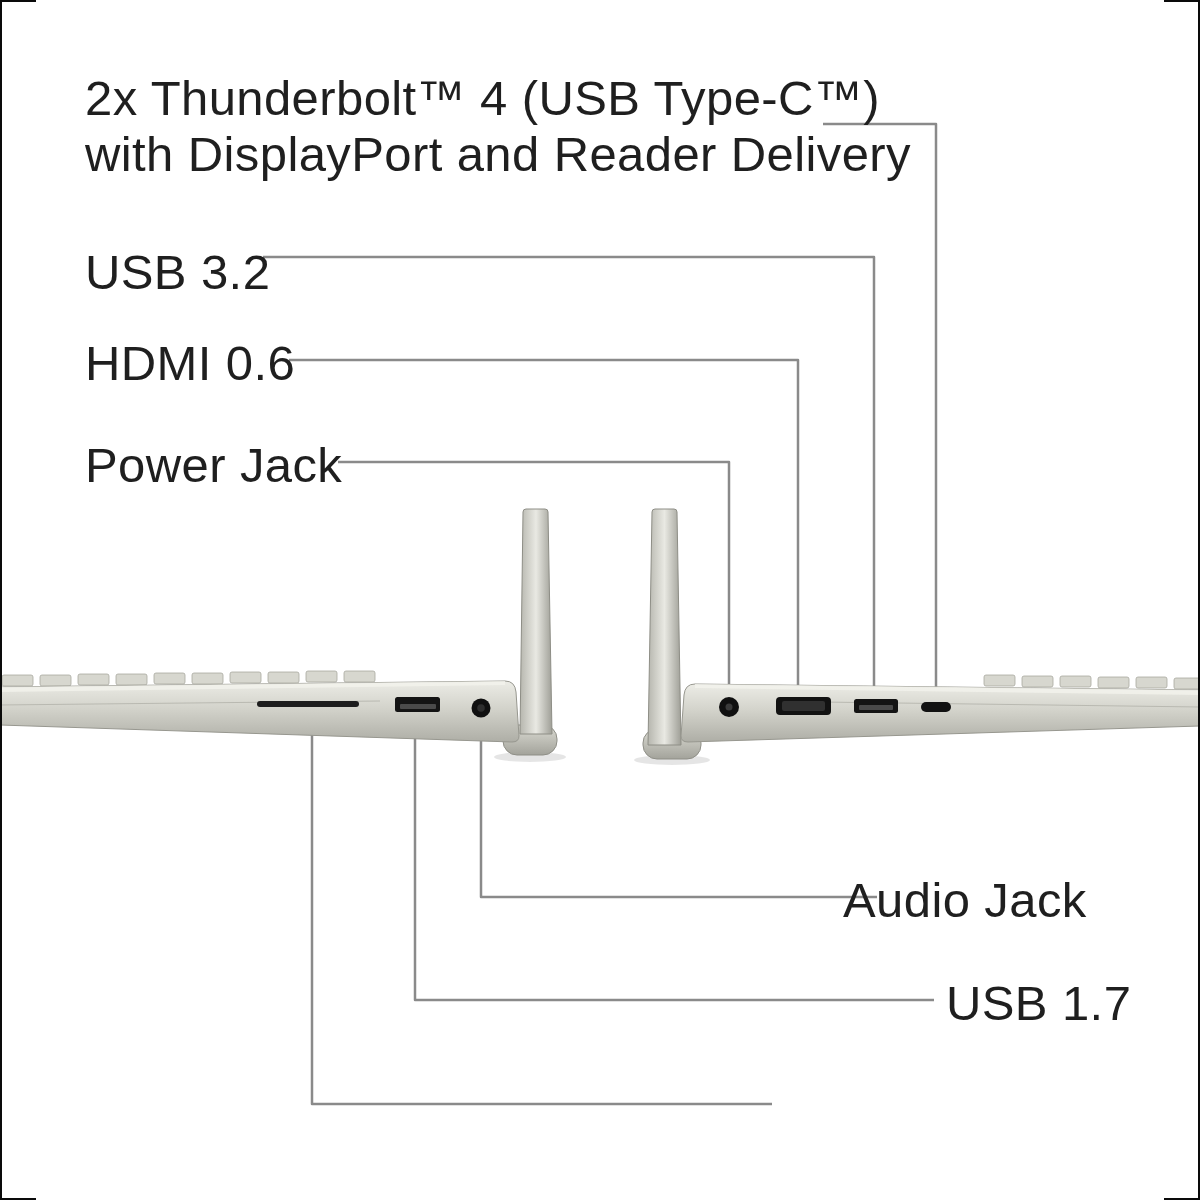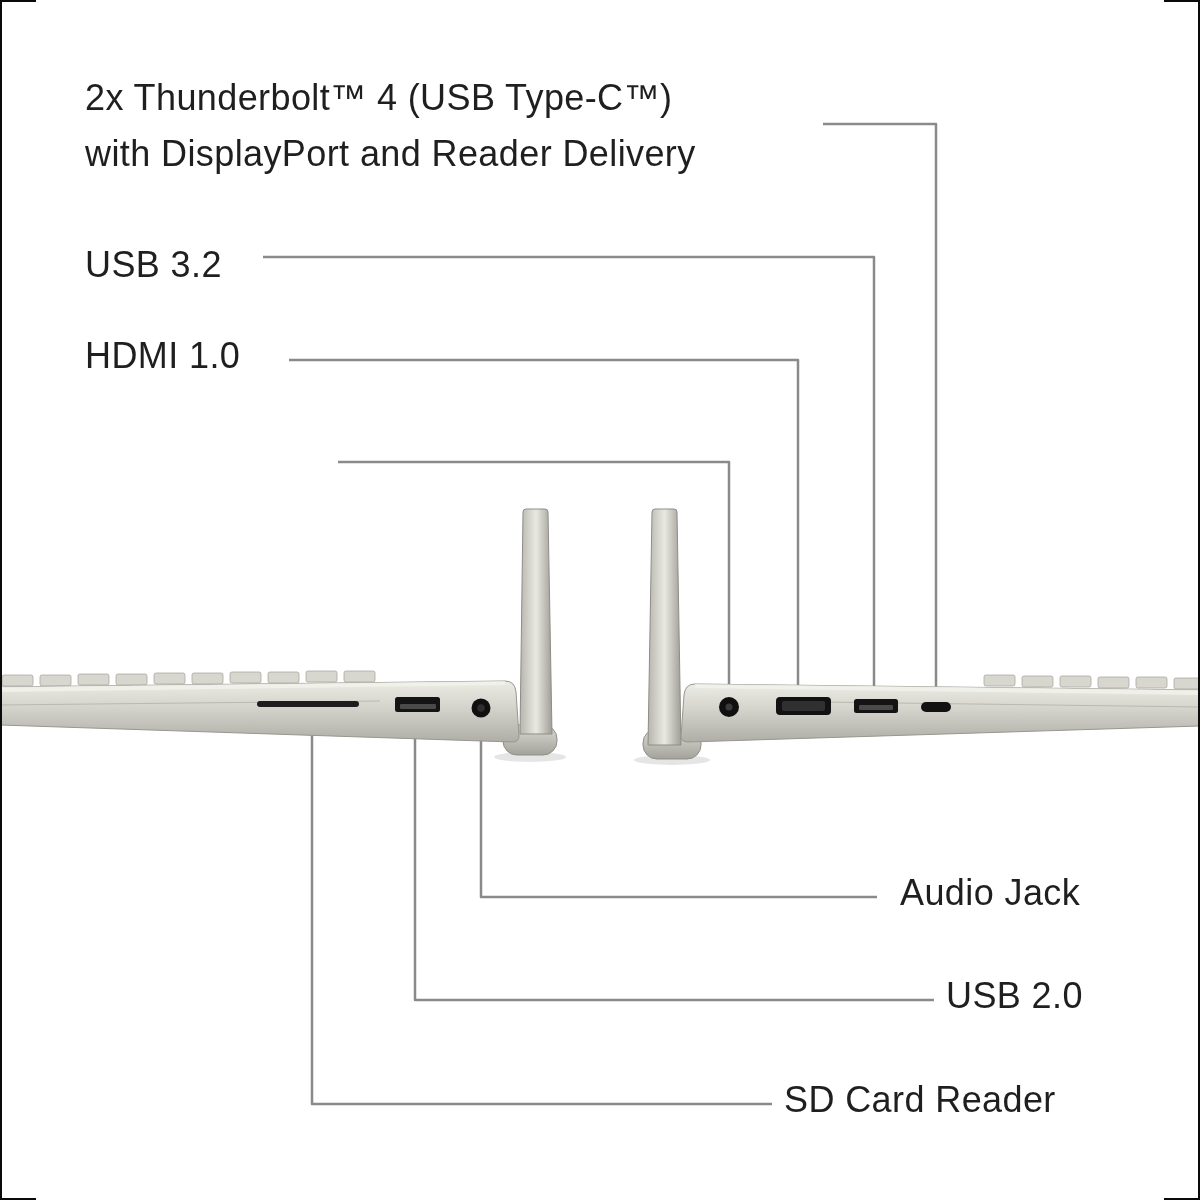"2x Thunderbolt™ 4 (USB Type-C™)" .label { font-size: 36px -> 49px }
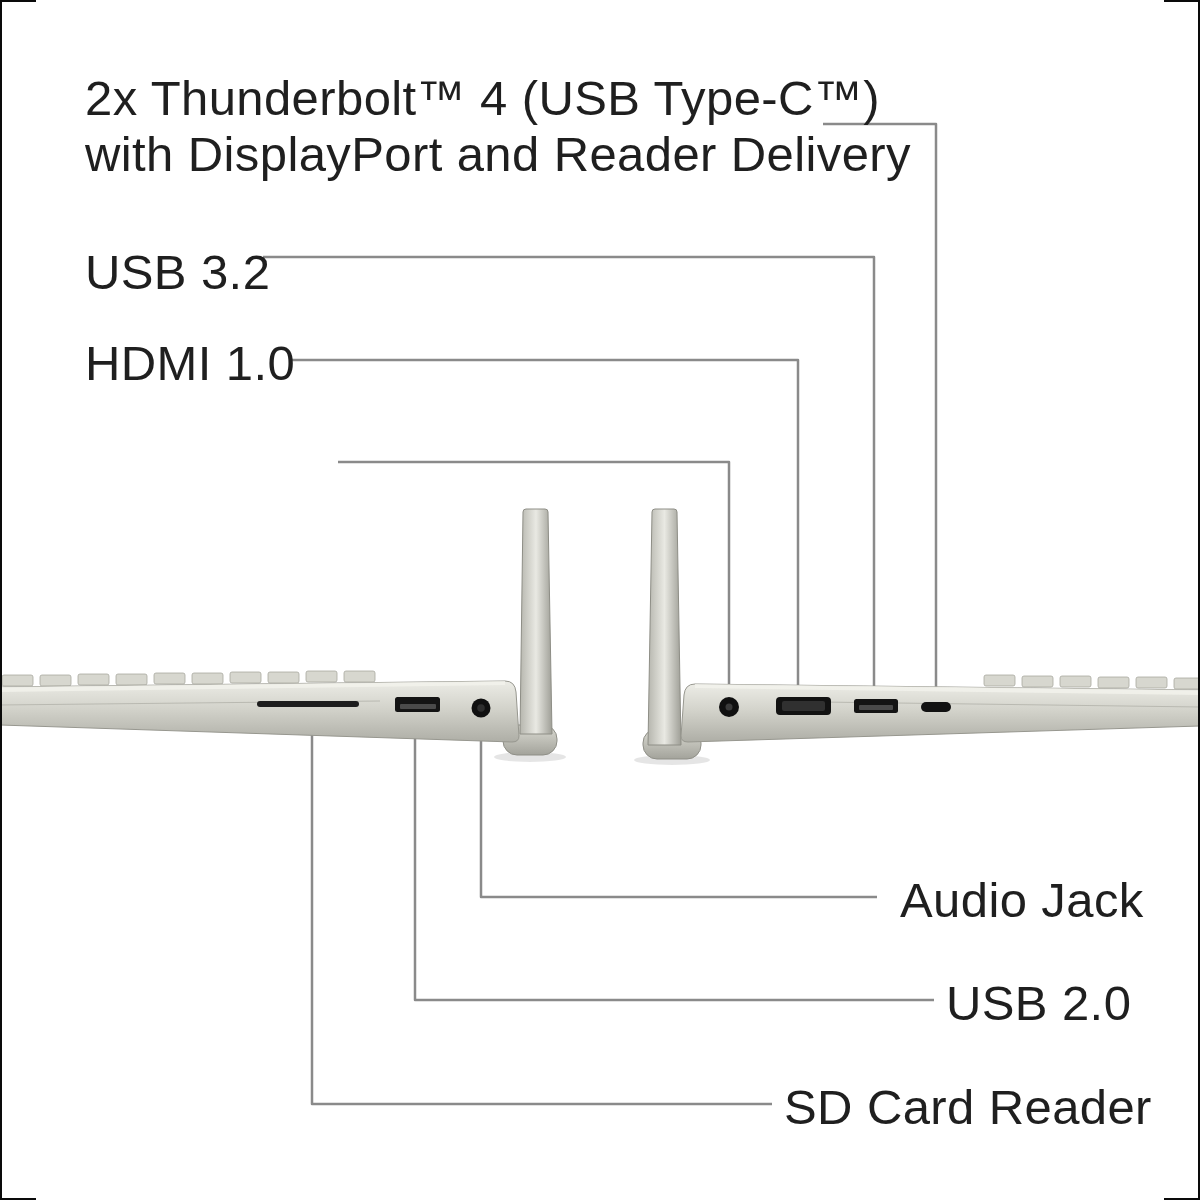"HDMI 1.0" div.label { text: 1.0 -> 0.6 }
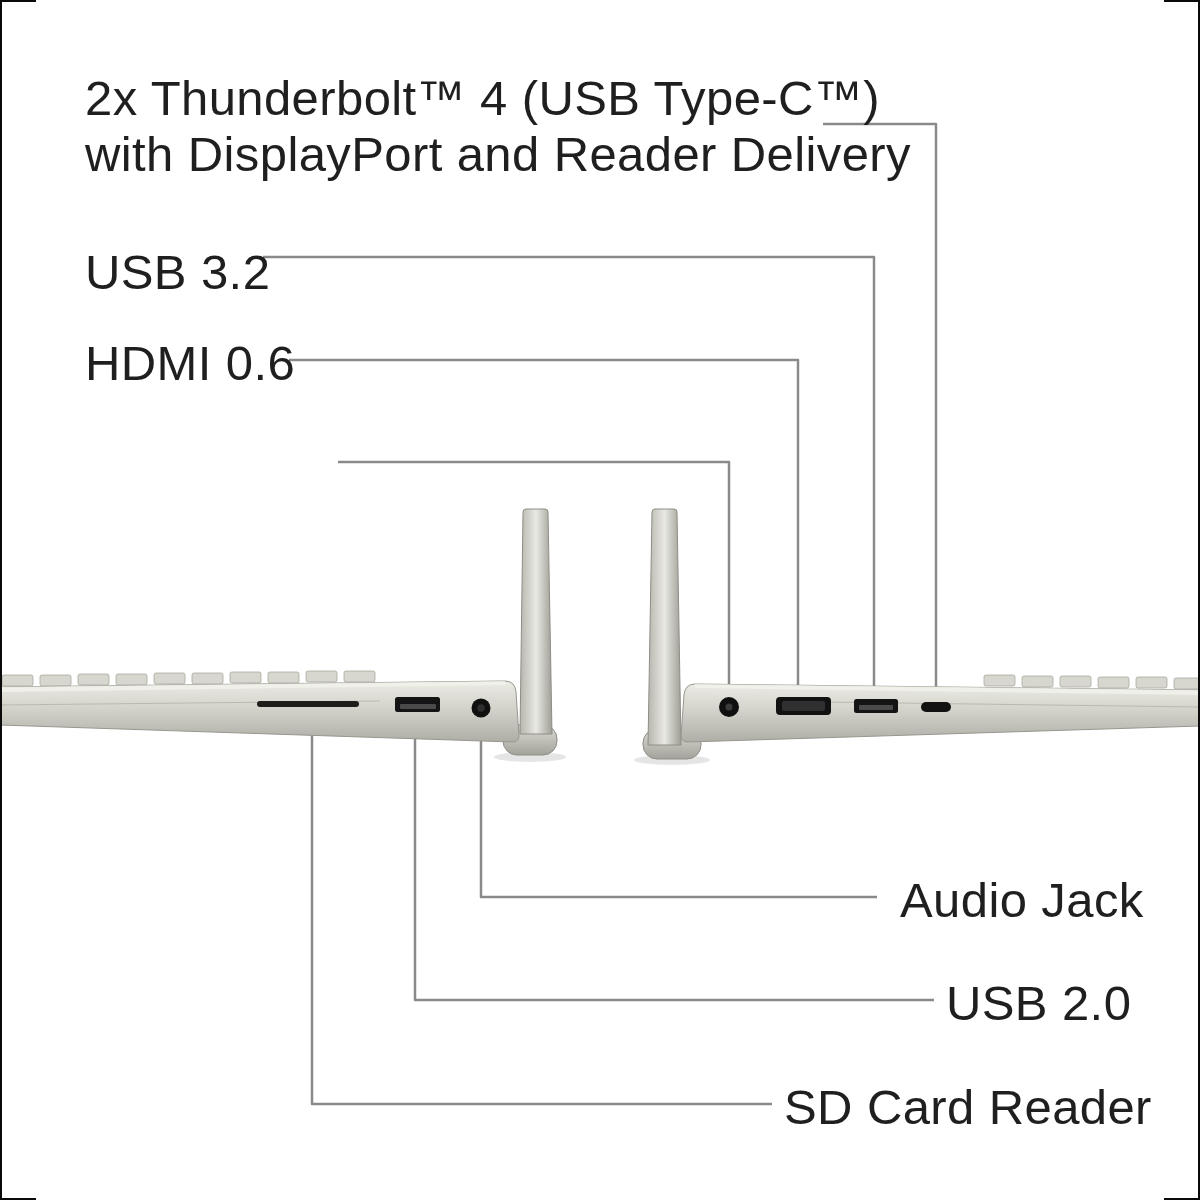"Power Jack" div.label { html: none -> <div>Power Jack</div> }
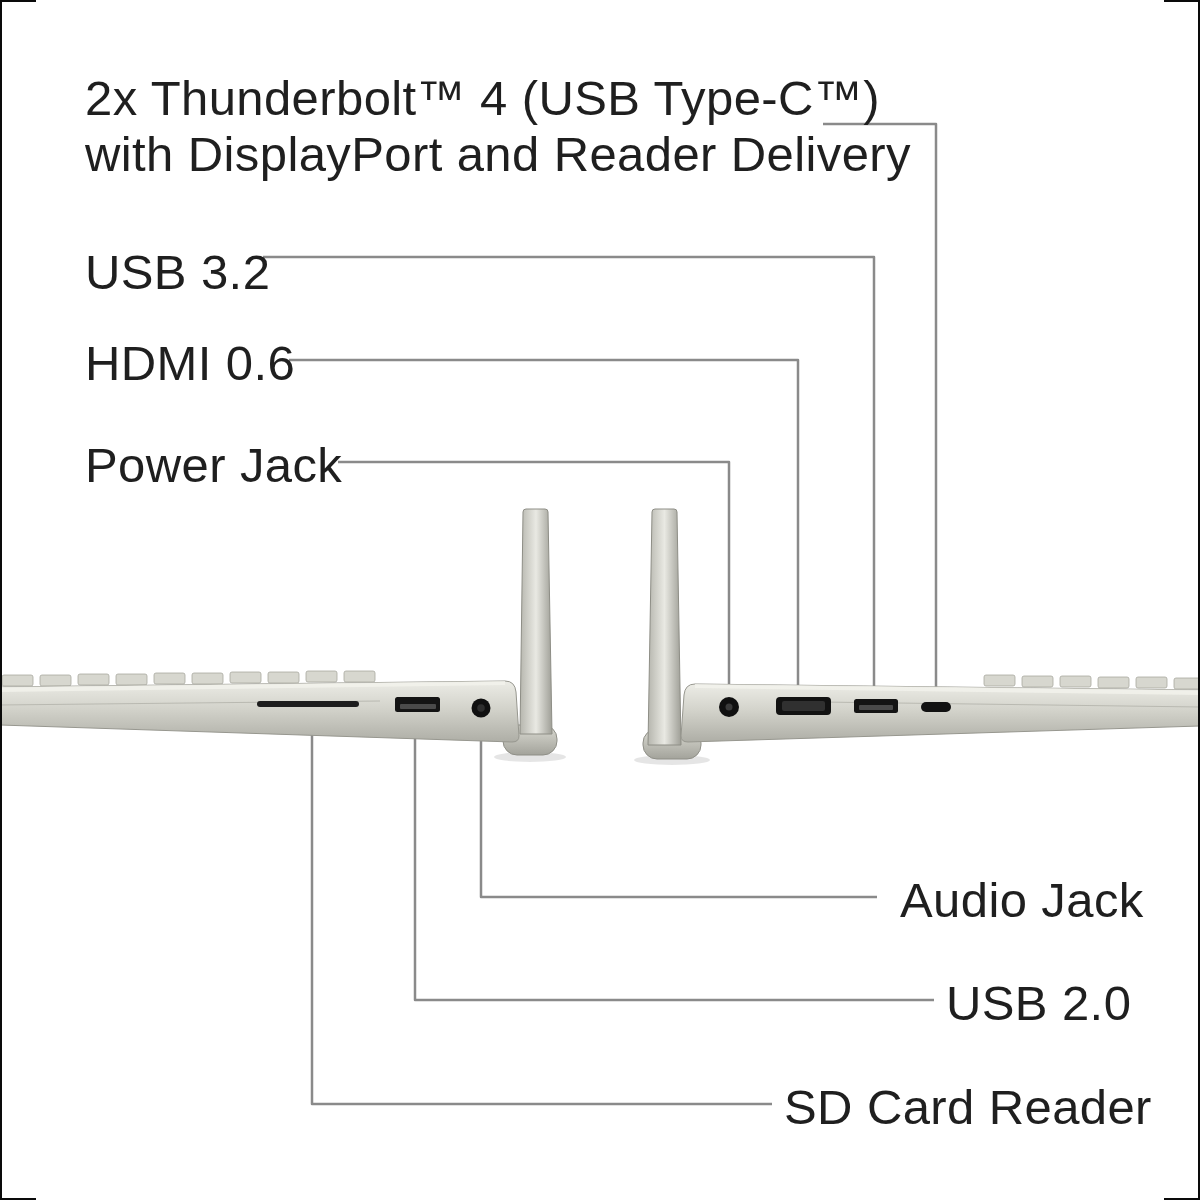"Audio Jack" .lbl-audio { left: 900px -> 843px }
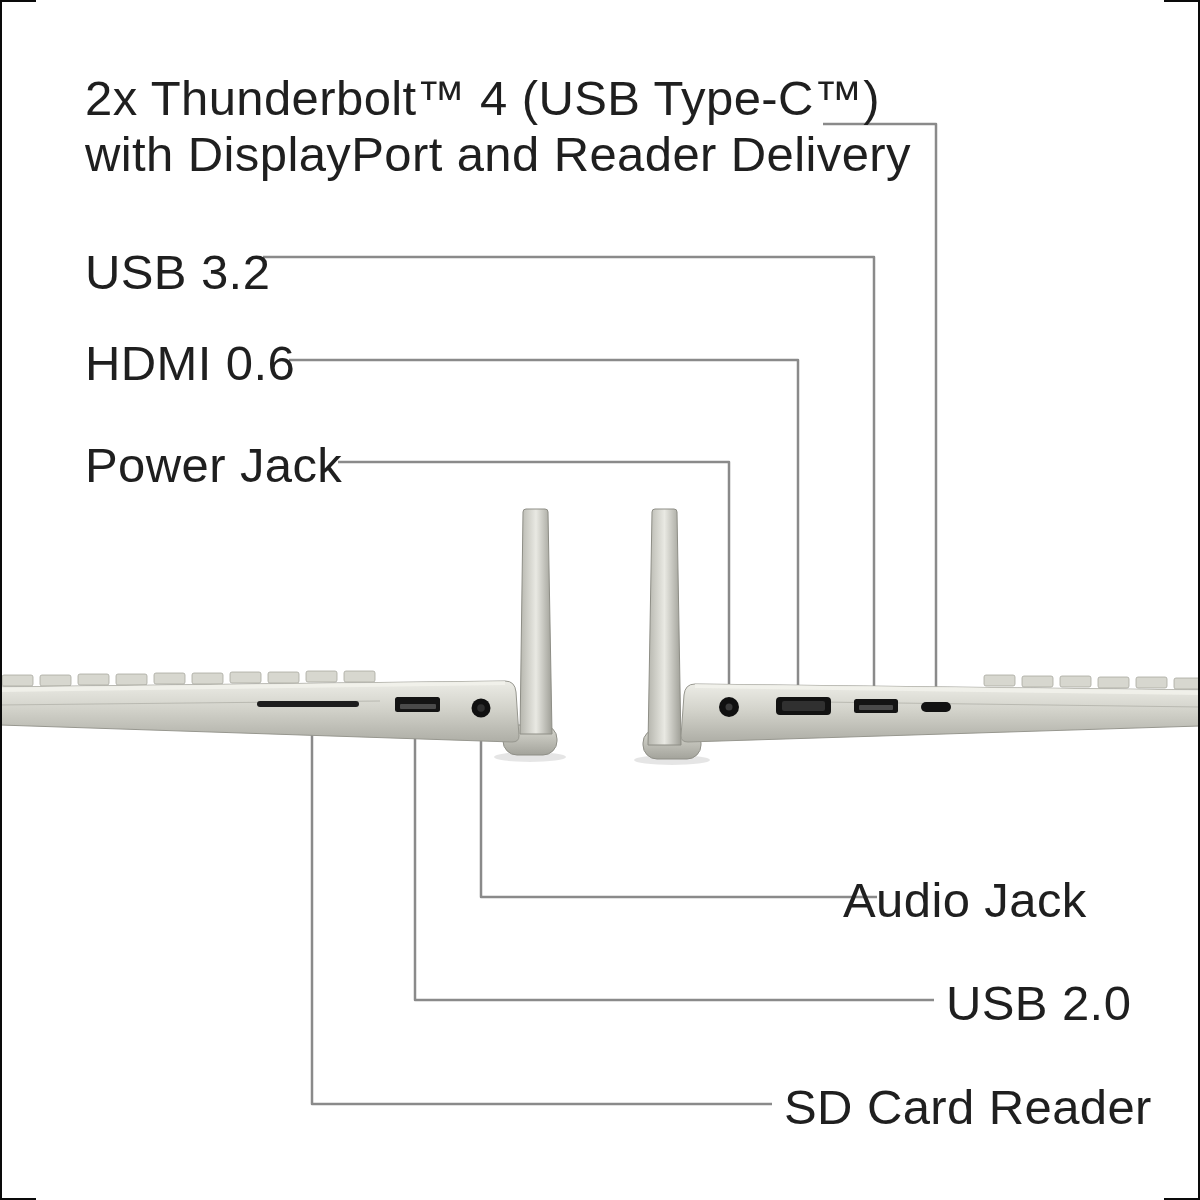"USB 2.0" div.label { text: 2.0 -> 1.7 }
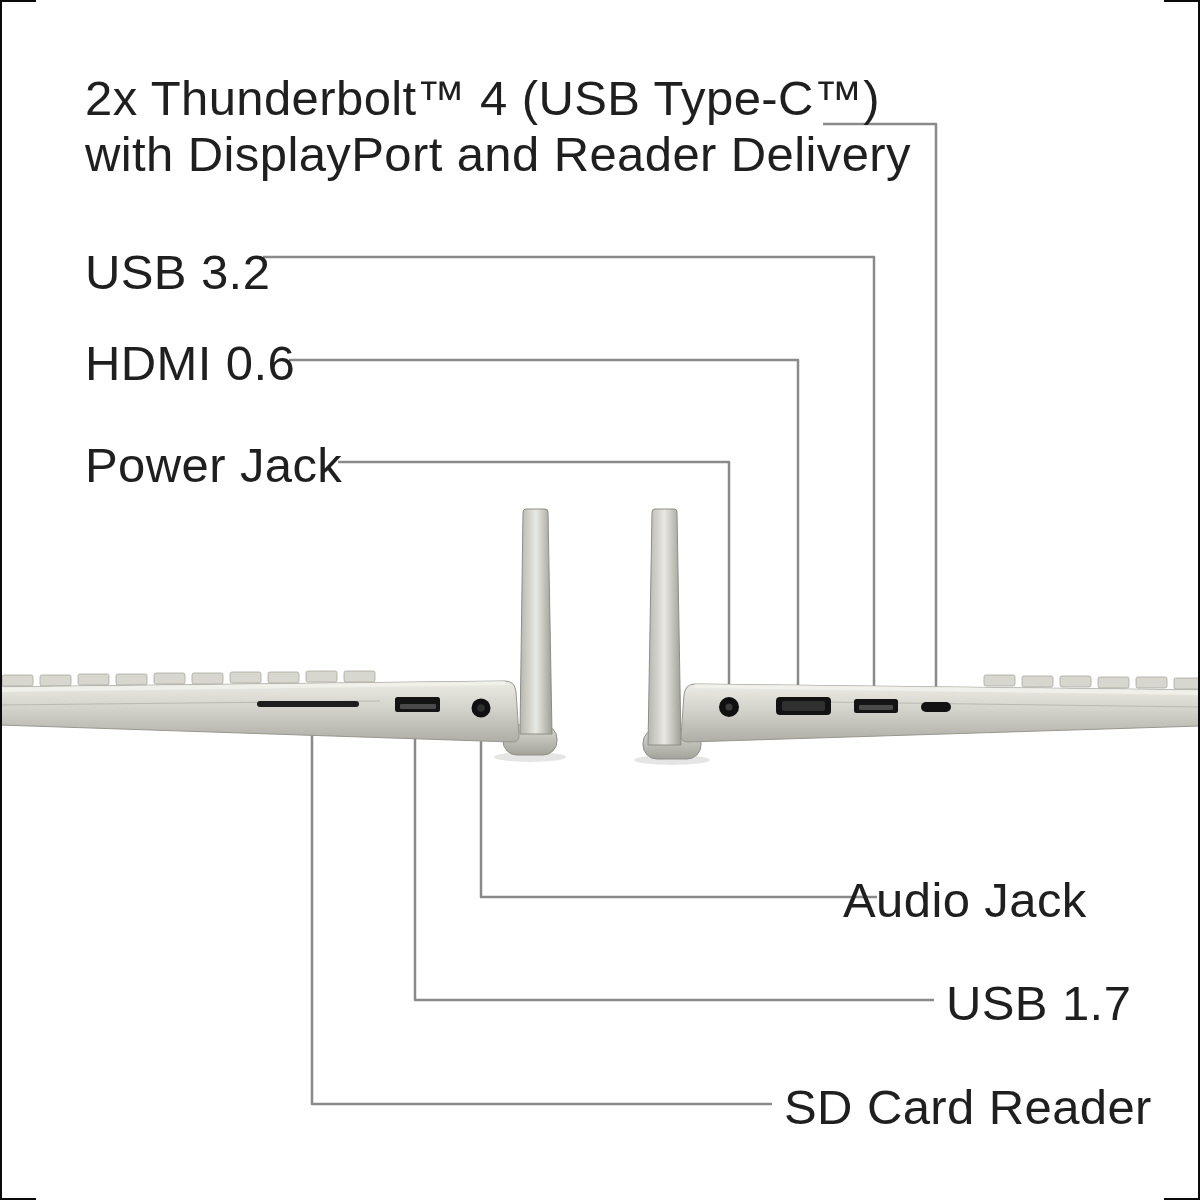"SD Card Reader" div.label { html: <div>SD Card Reader</div> -> none }
